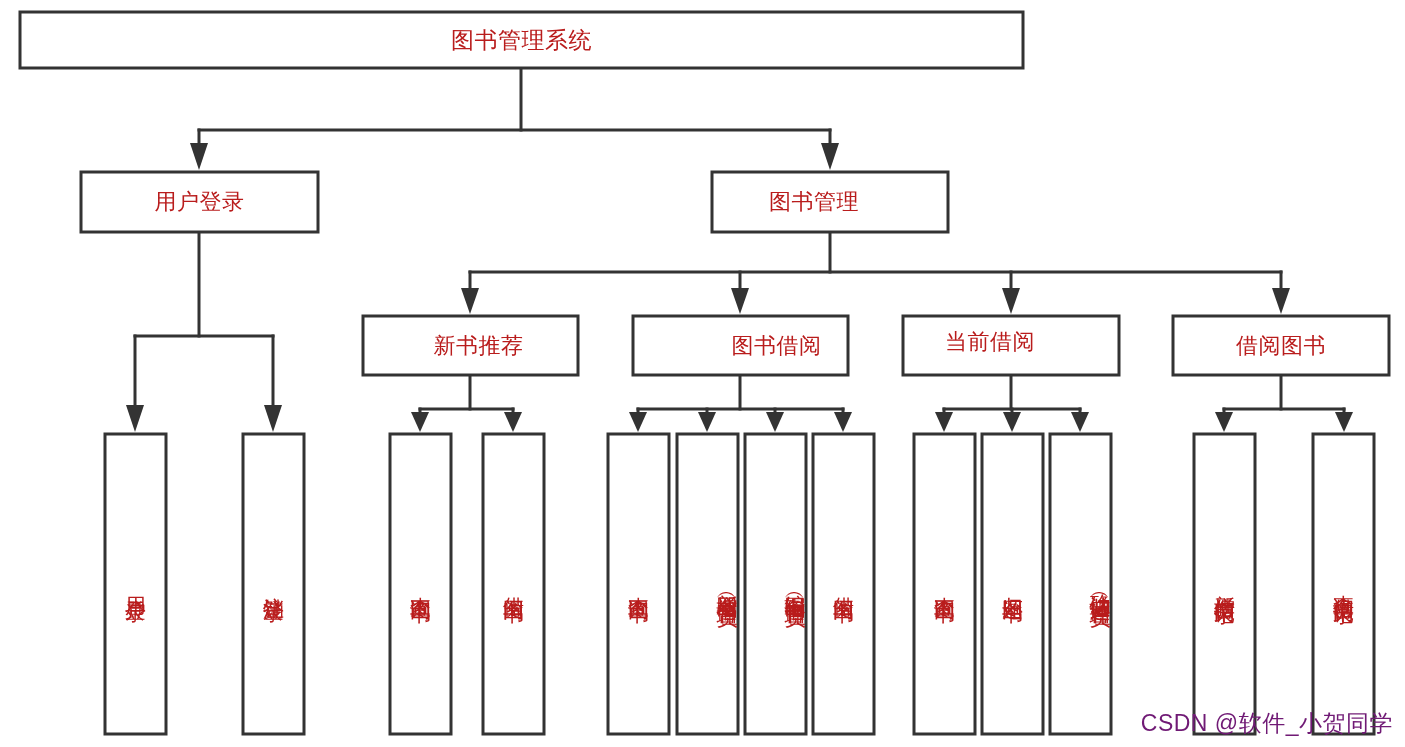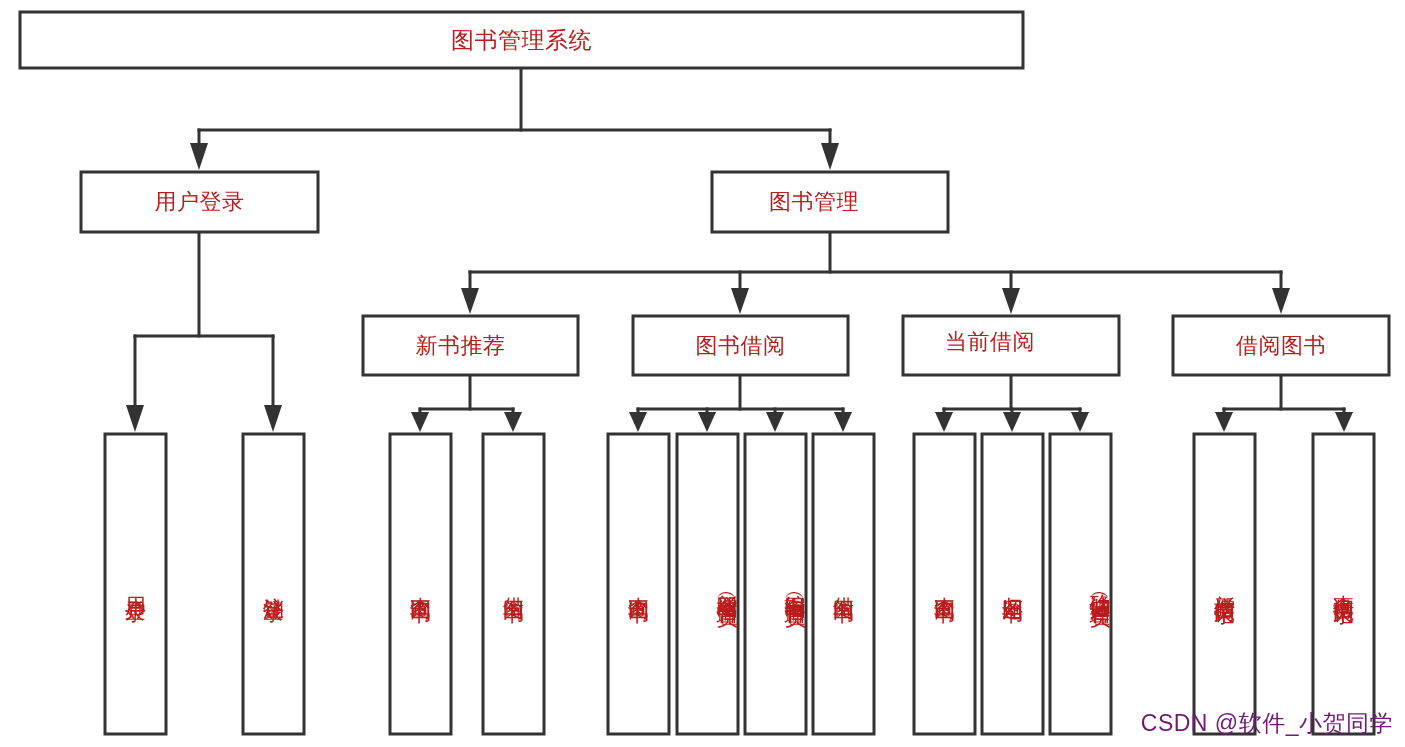"新书推荐" div.node-label { left: 353px -> 371px }
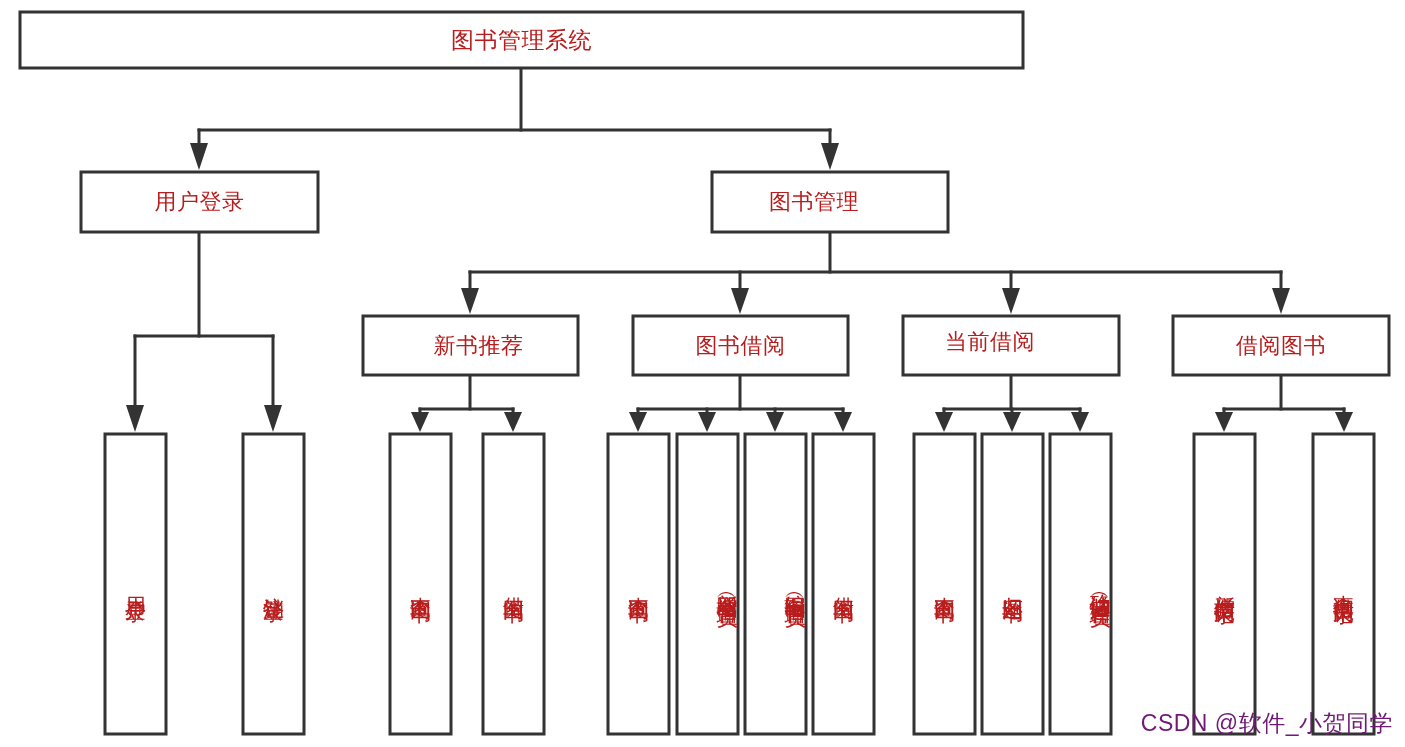"图书借阅" div.node-label { left: 633px -> 669px }
